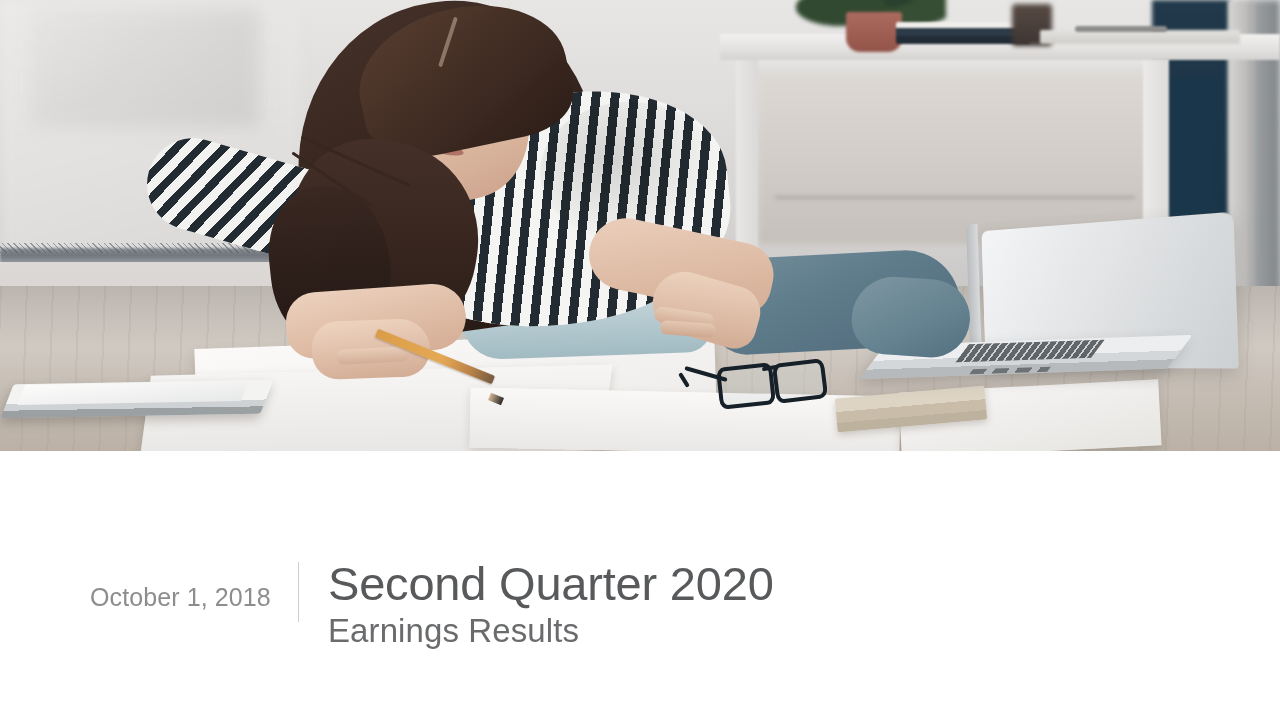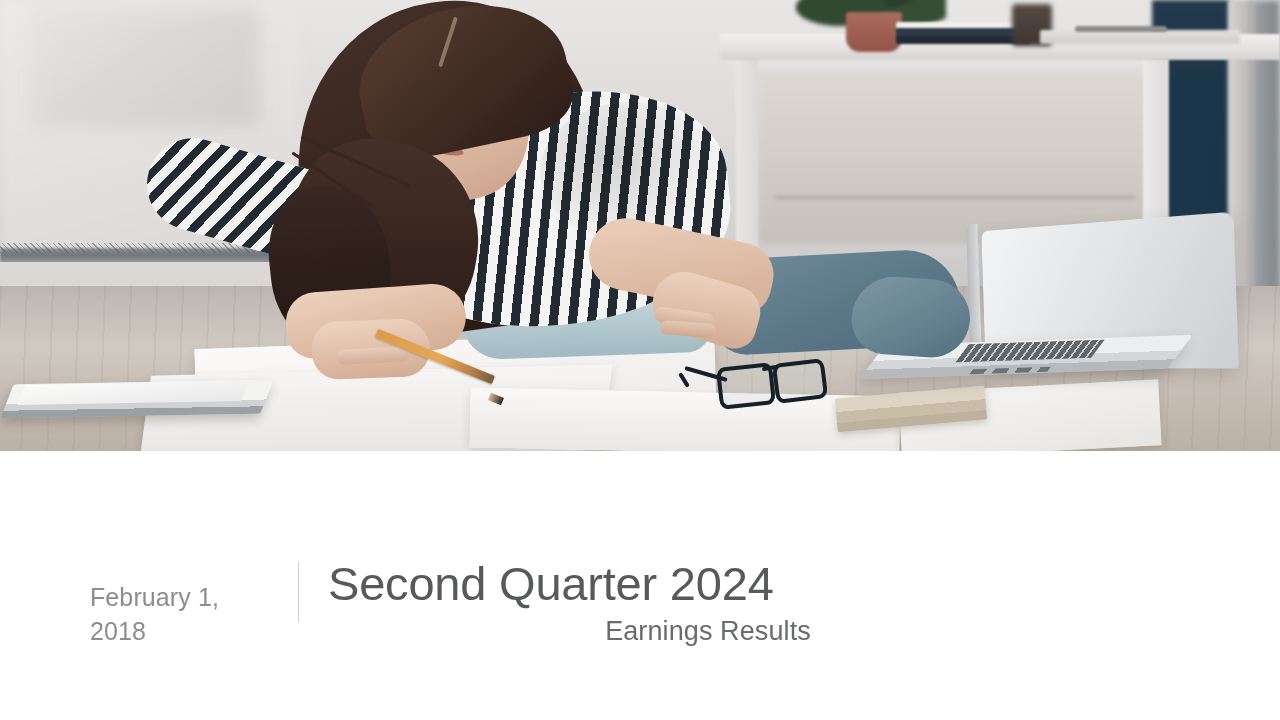"February 1, 2018" div.date { text: February -> October }
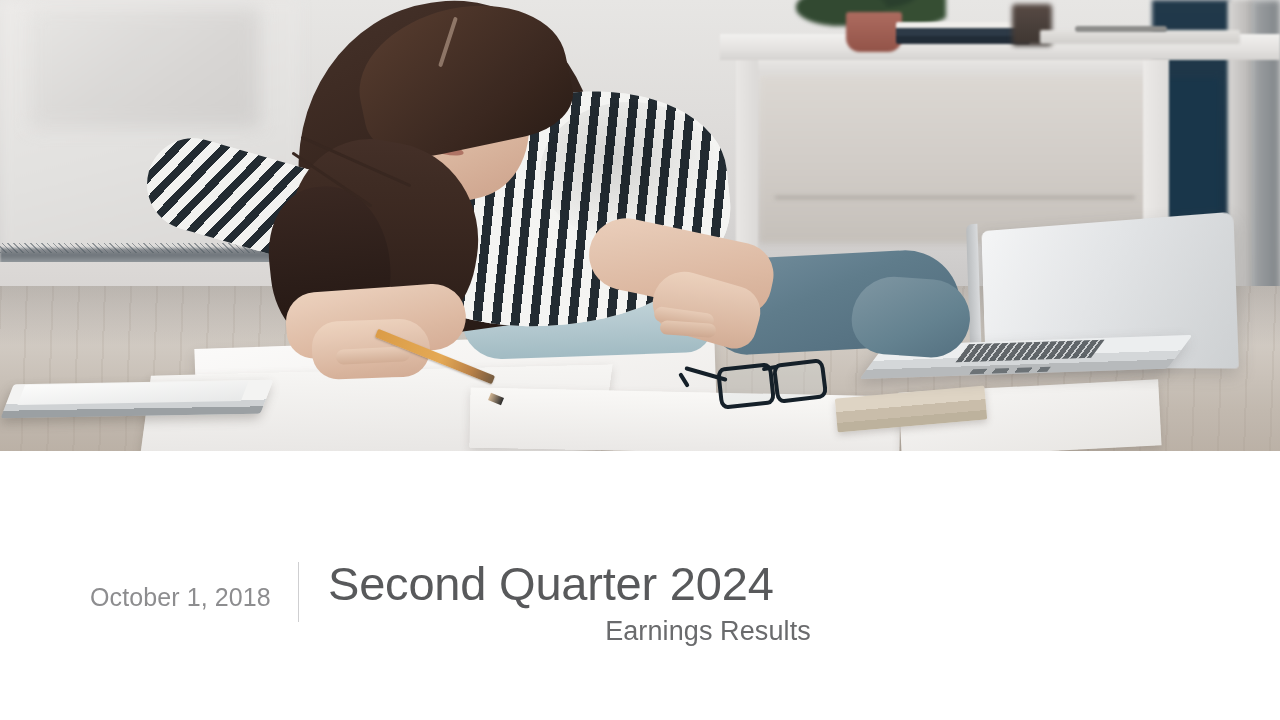"Second Quarter 2024" div.title { text: 2024 -> 2020 }
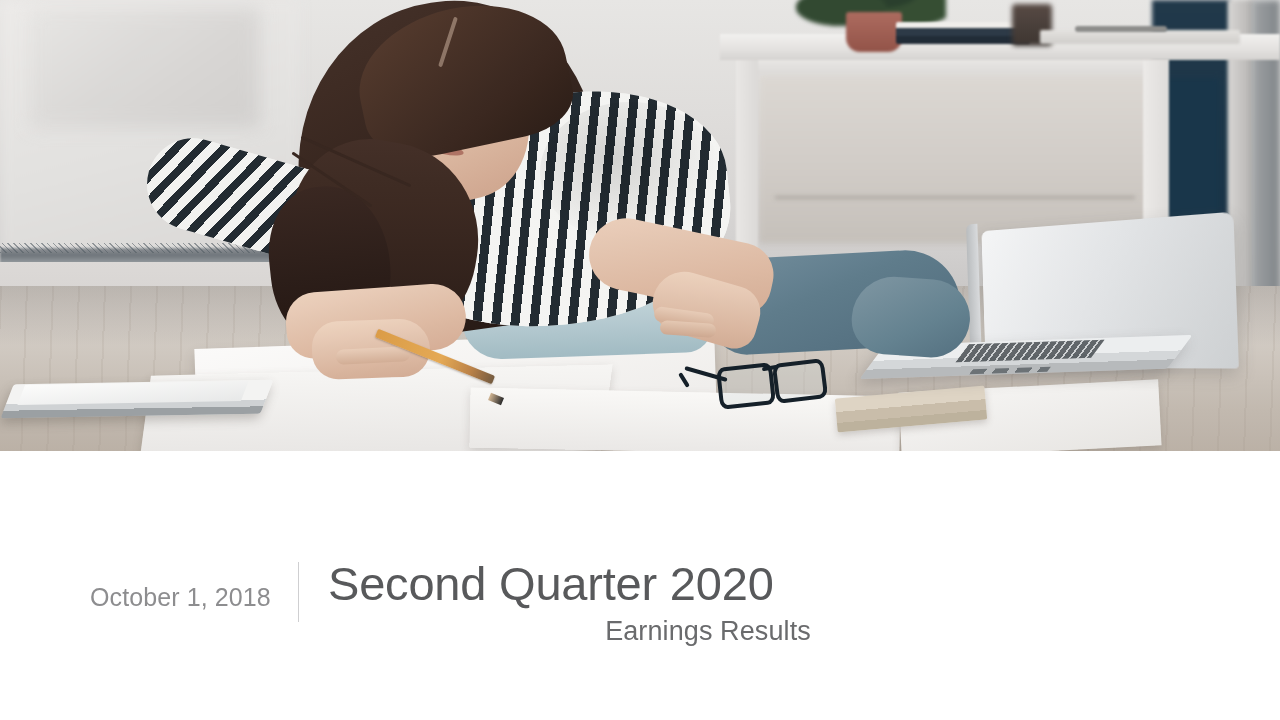"Earnings Results" .subtitle { font-size: 27px -> 33px; text-align: center -> none }
